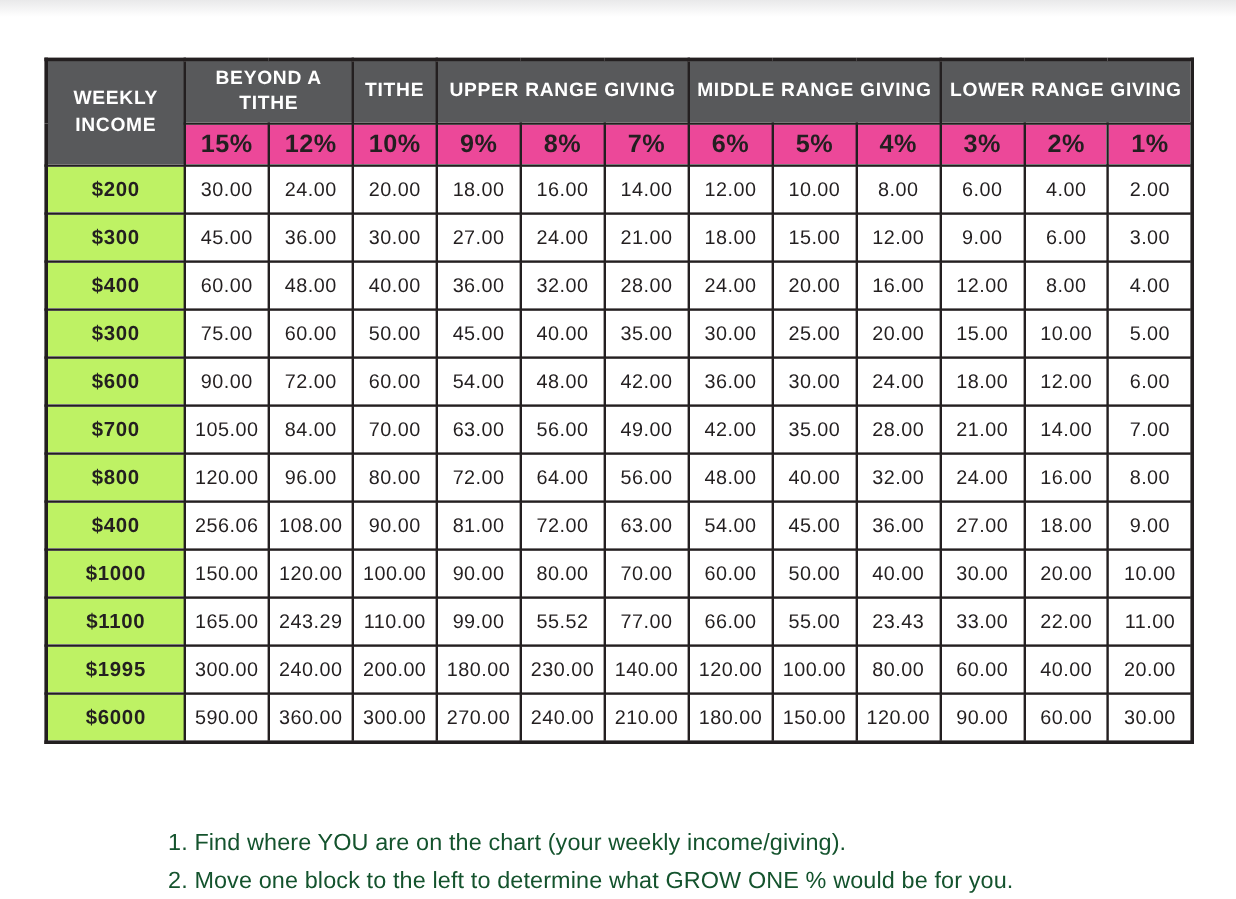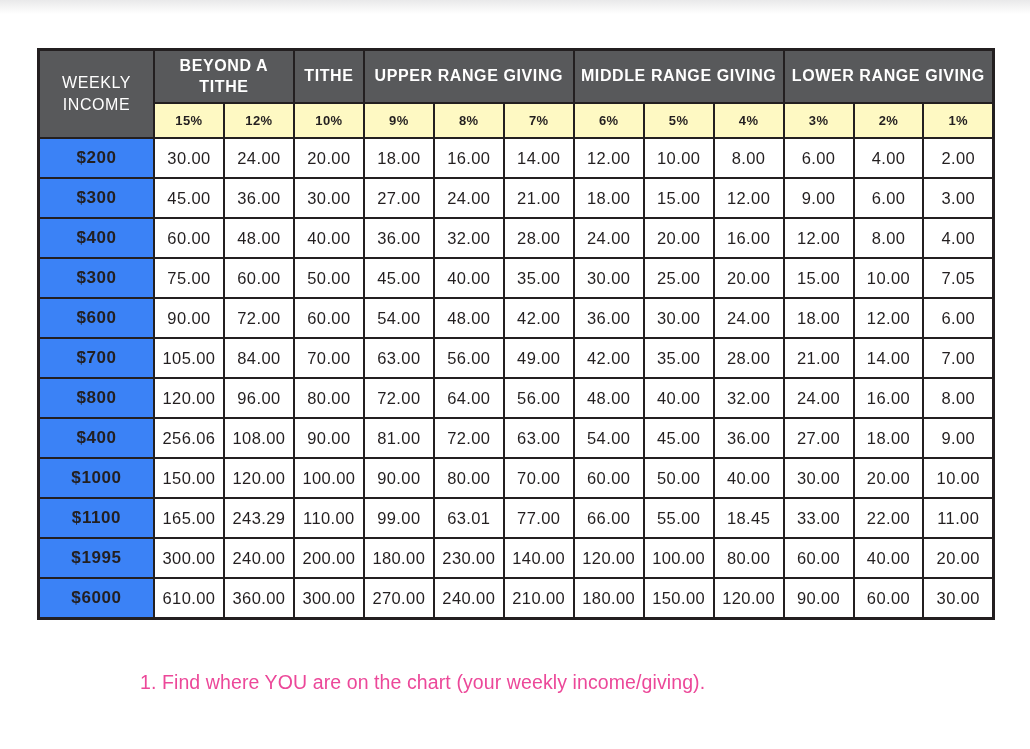"WEEKLY INCOME" .corner-th { font-weight: normal -> bold }
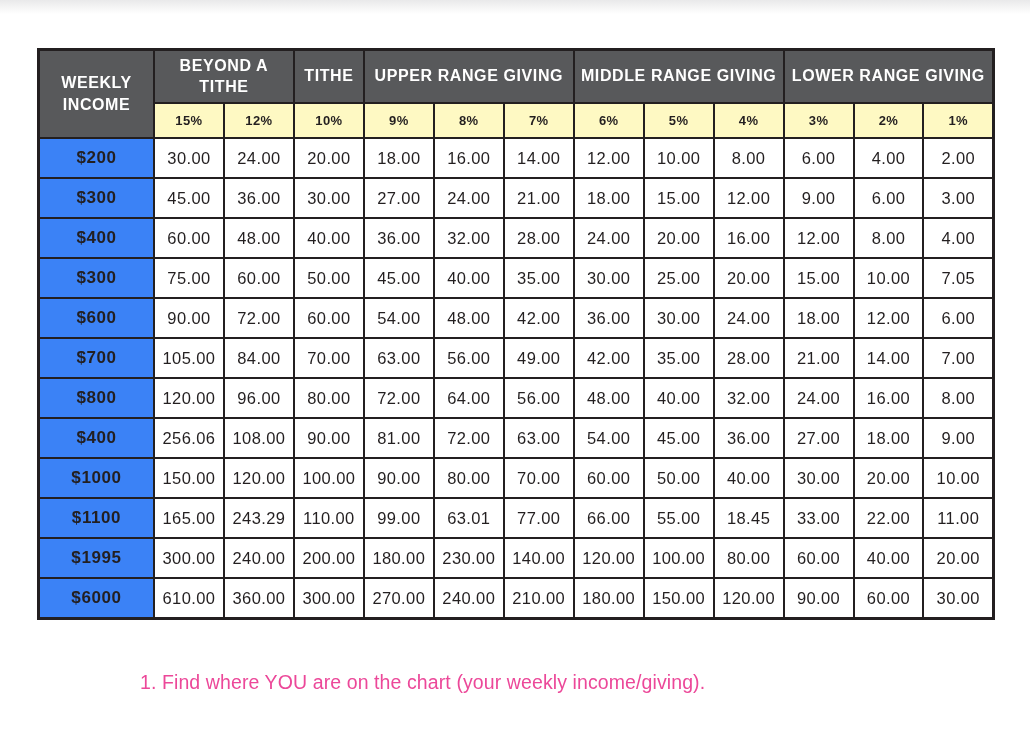"15%" .pct-th { background: #fef9c3 -> #ec4899; font-size: 13px -> 21px }
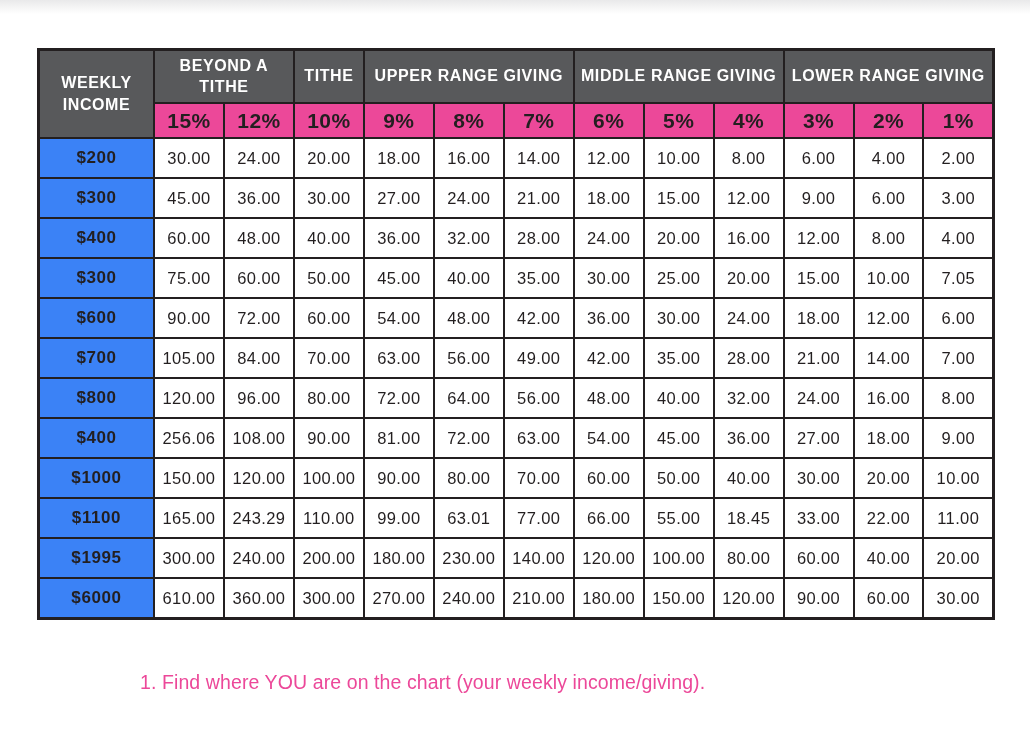"$200" .income-td { background: #3b82f6 -> #bef264 }
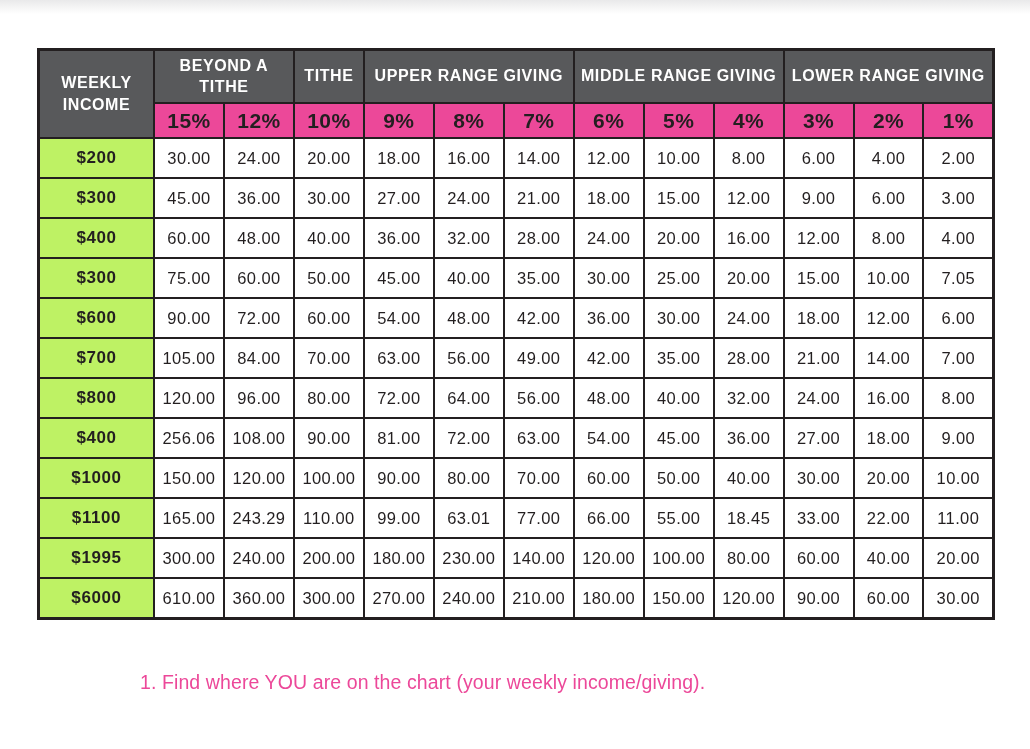"7.05" td.value-td { text: 7.05 -> 5.00 }
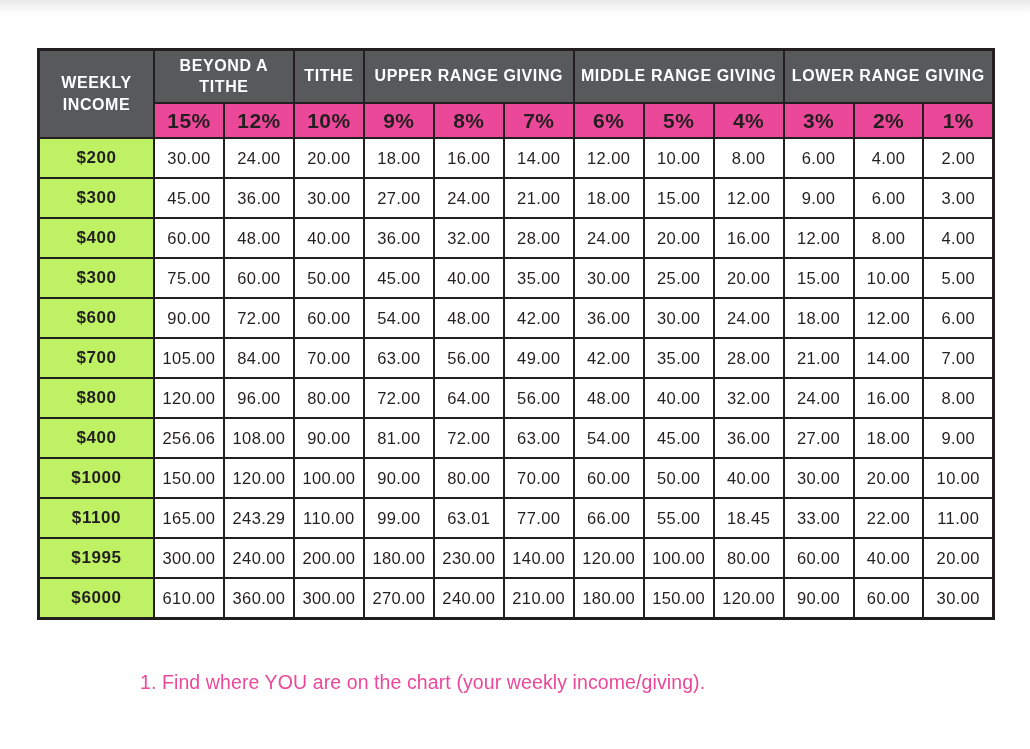"63.01" td.value-td { text: 63.01 -> 55.52 }
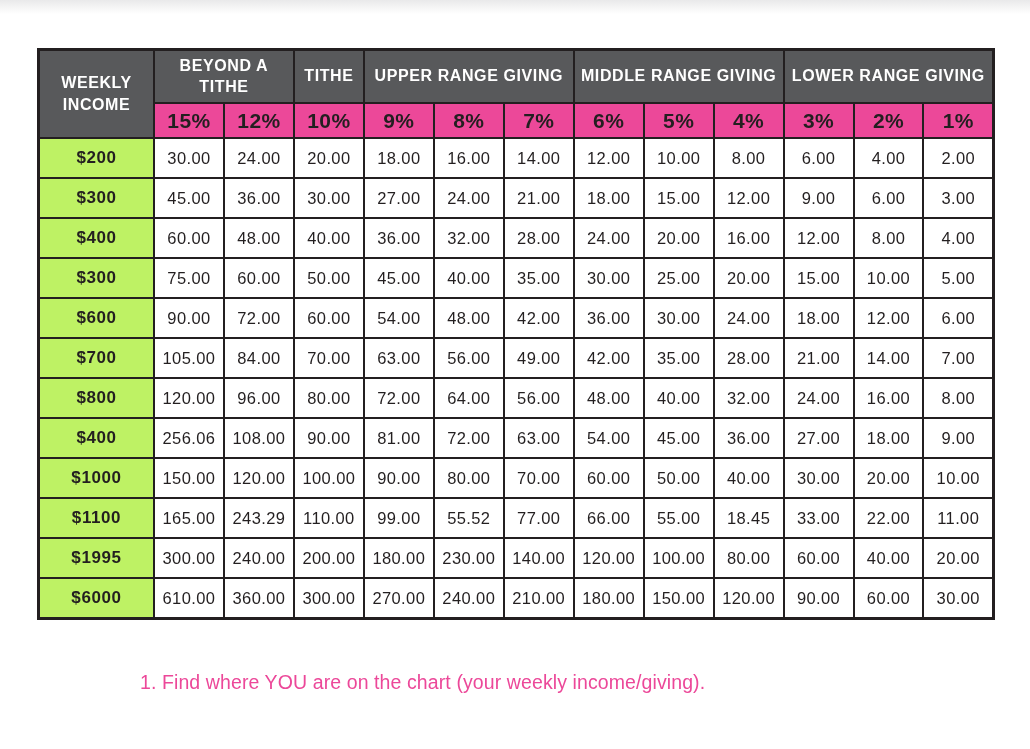"18.45" td.value-td { text: 18.45 -> 23.43 }
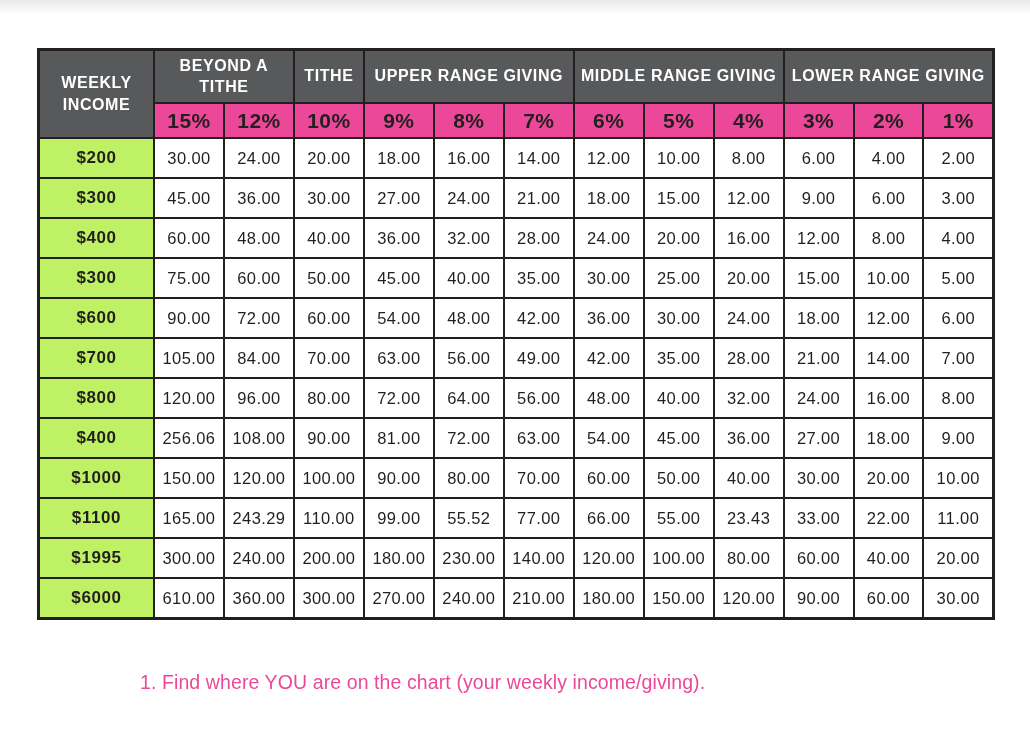"610.00" td.value-td { text: 610.00 -> 590.00 }
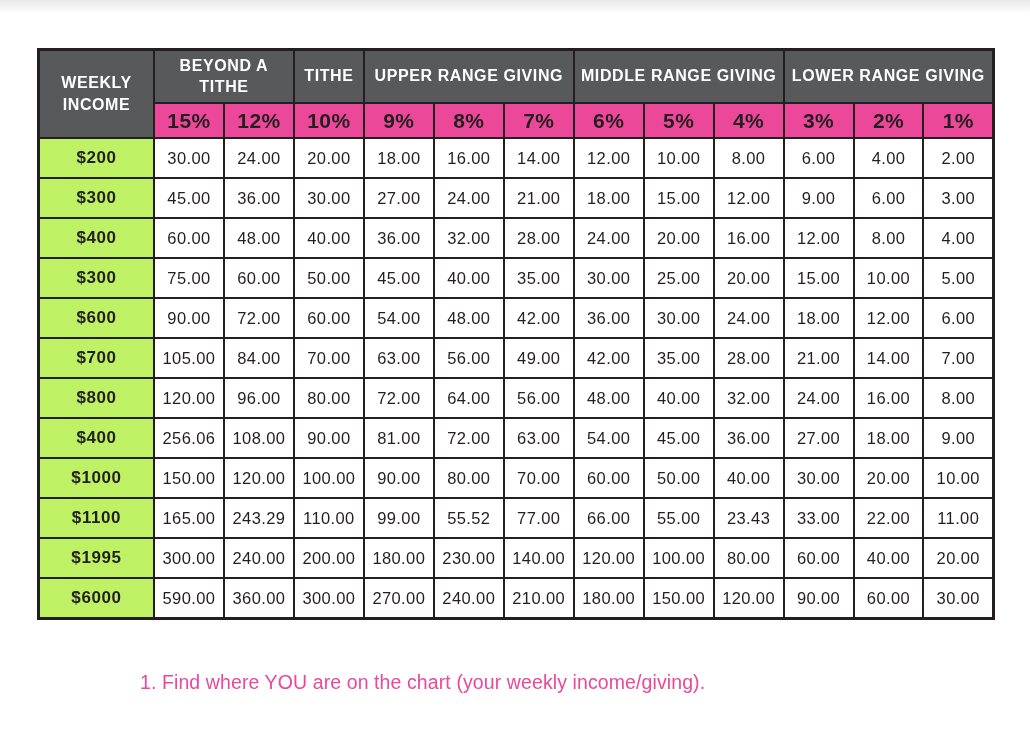"1. Find where YOU are" .instructions { color: #ec4899 -> #14532d; top: 666px -> 686px }
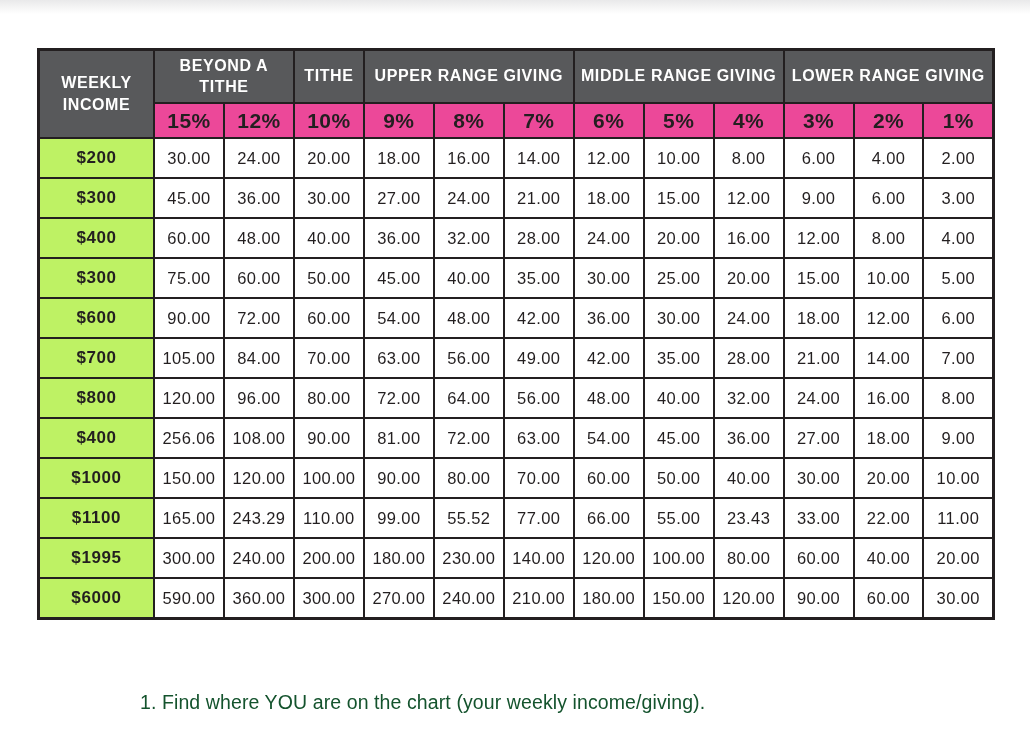"2. Move one block to" div { html: none -> <div>2. Move one block to the left to determine what GROW ONE % would be for you.</div> }
